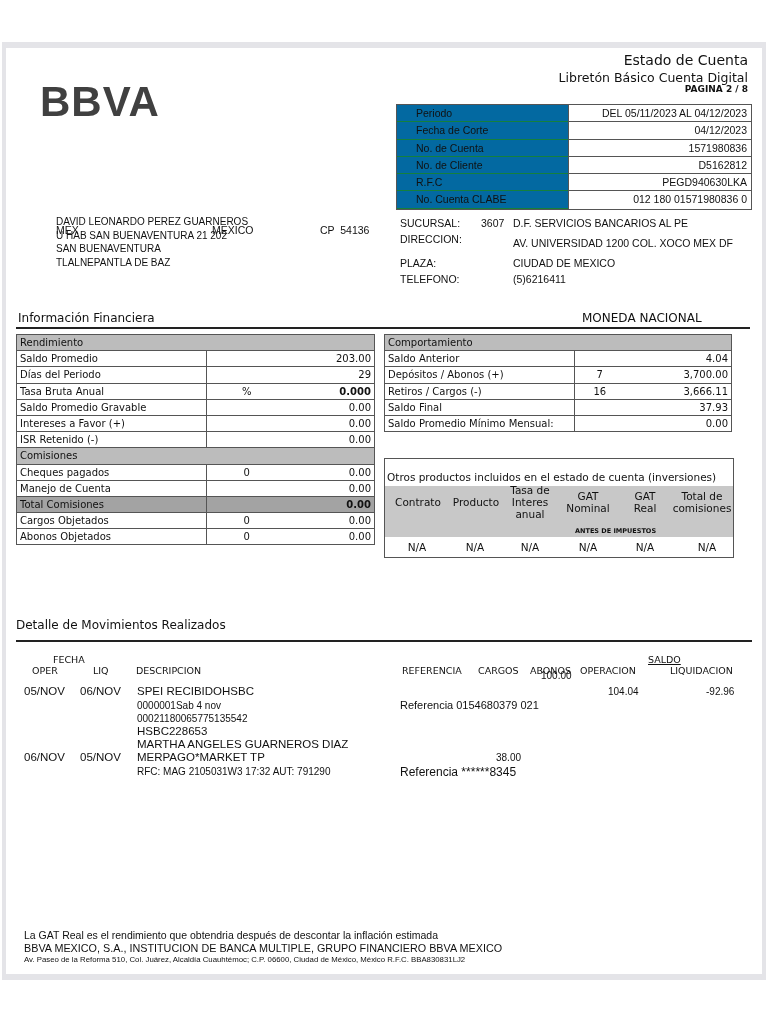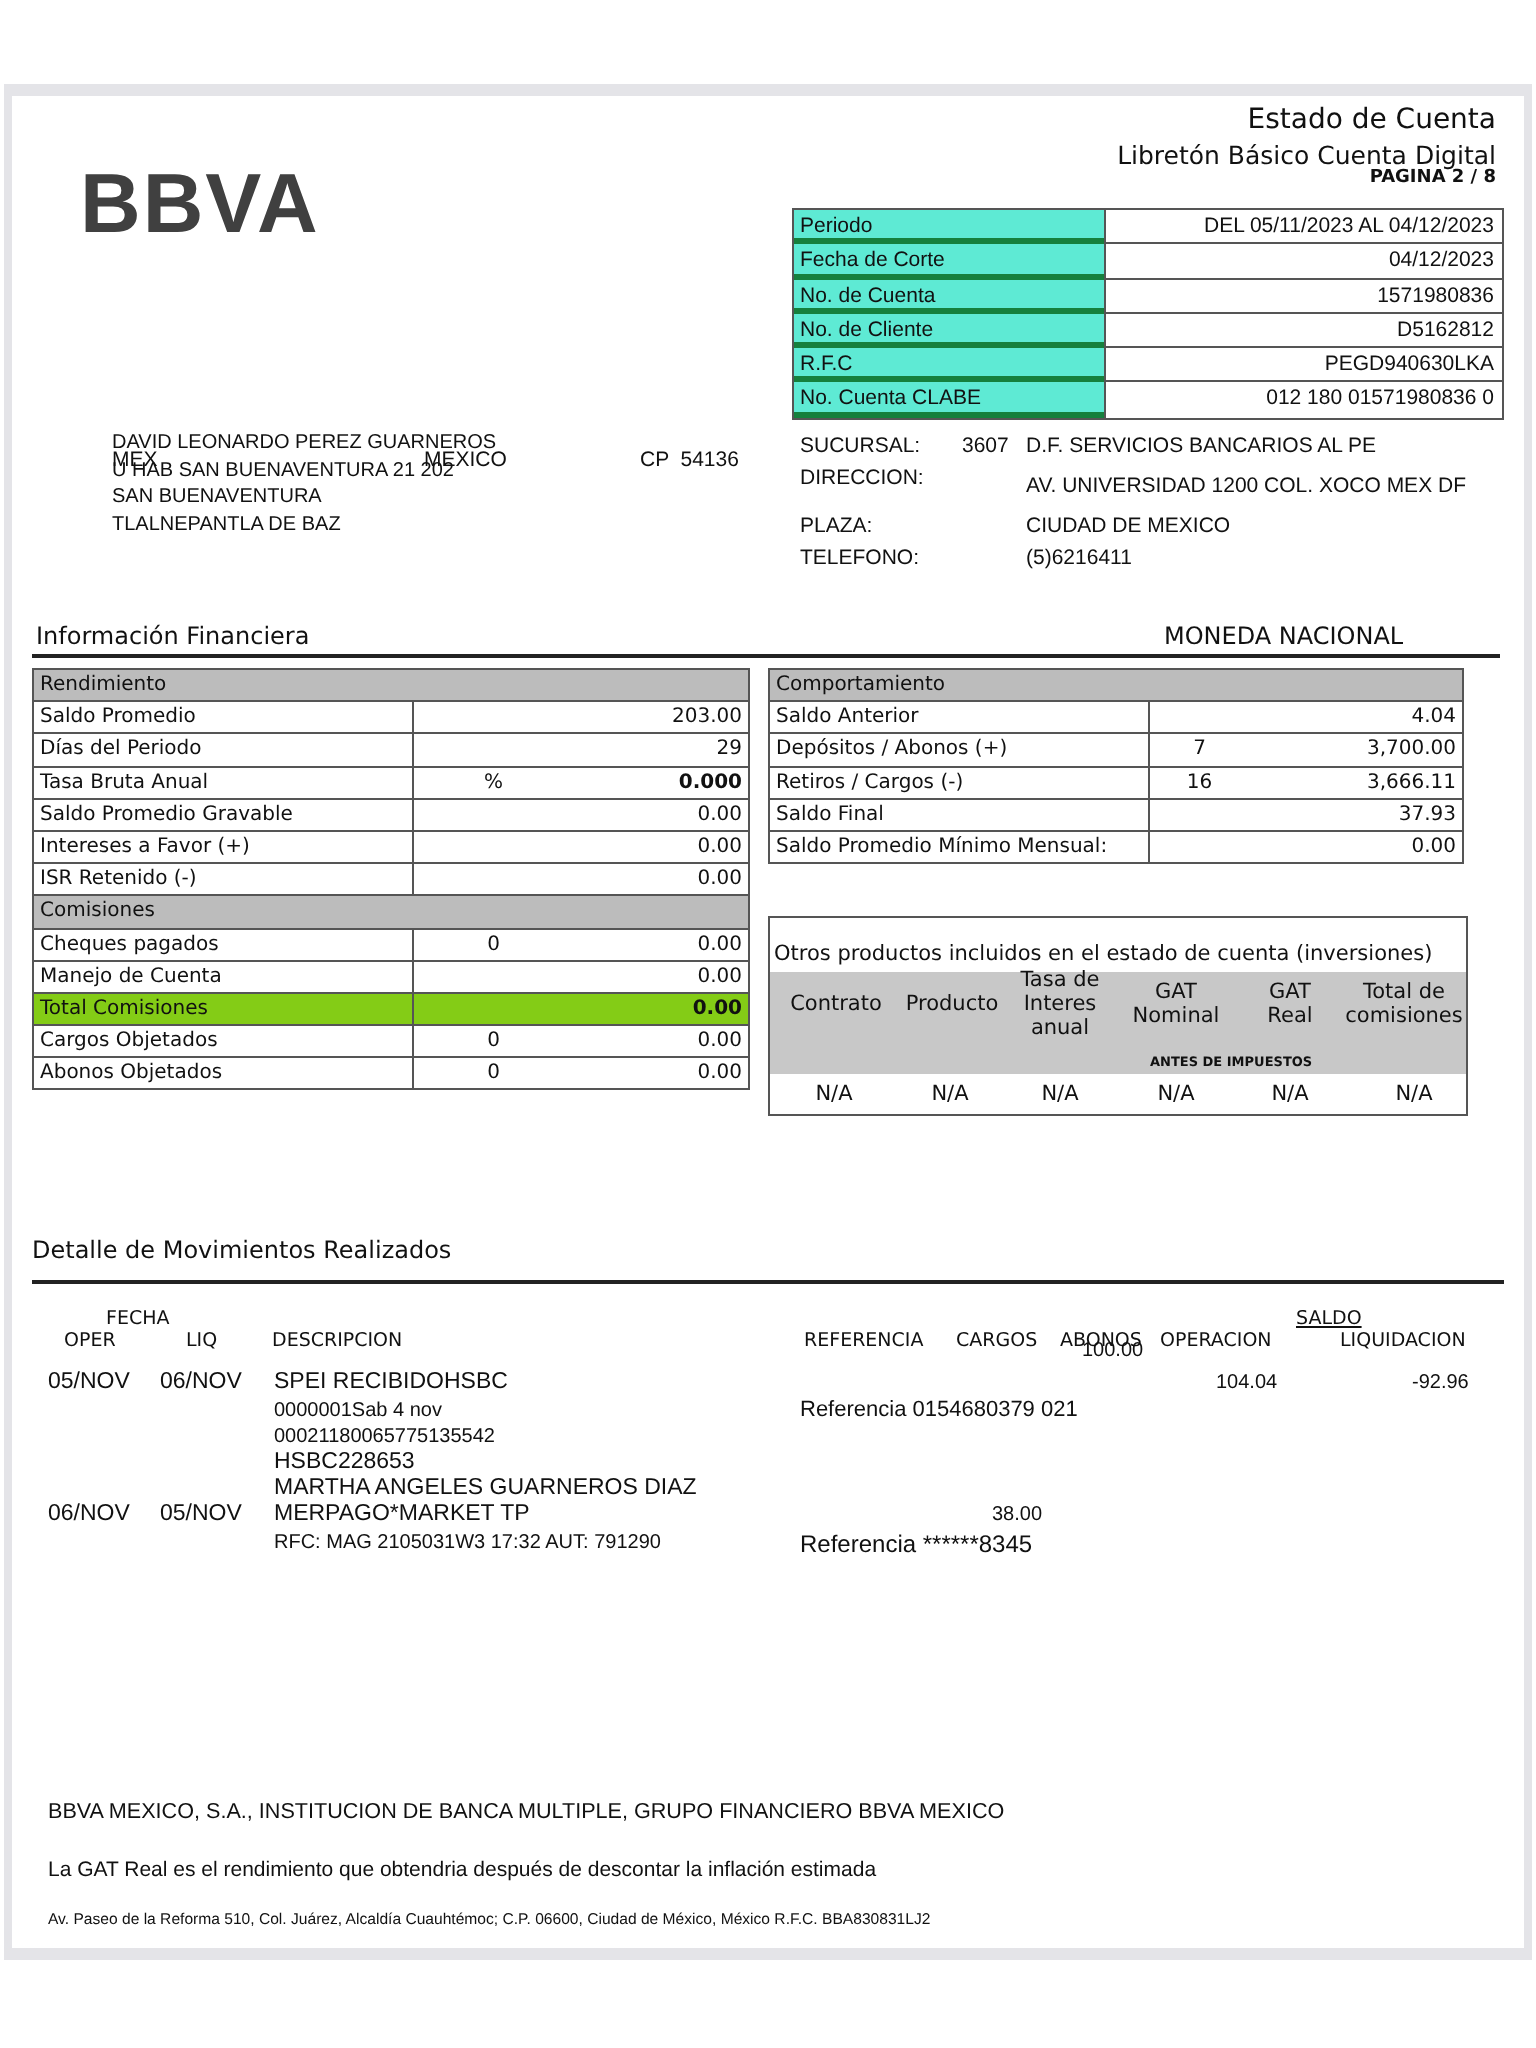"Periodo" .infobox .k { background: #5eead4 -> #0369a1; border-bottom: 3px solid #15803d -> 1px solid #15803d; padding-left: 3px -> 19px }
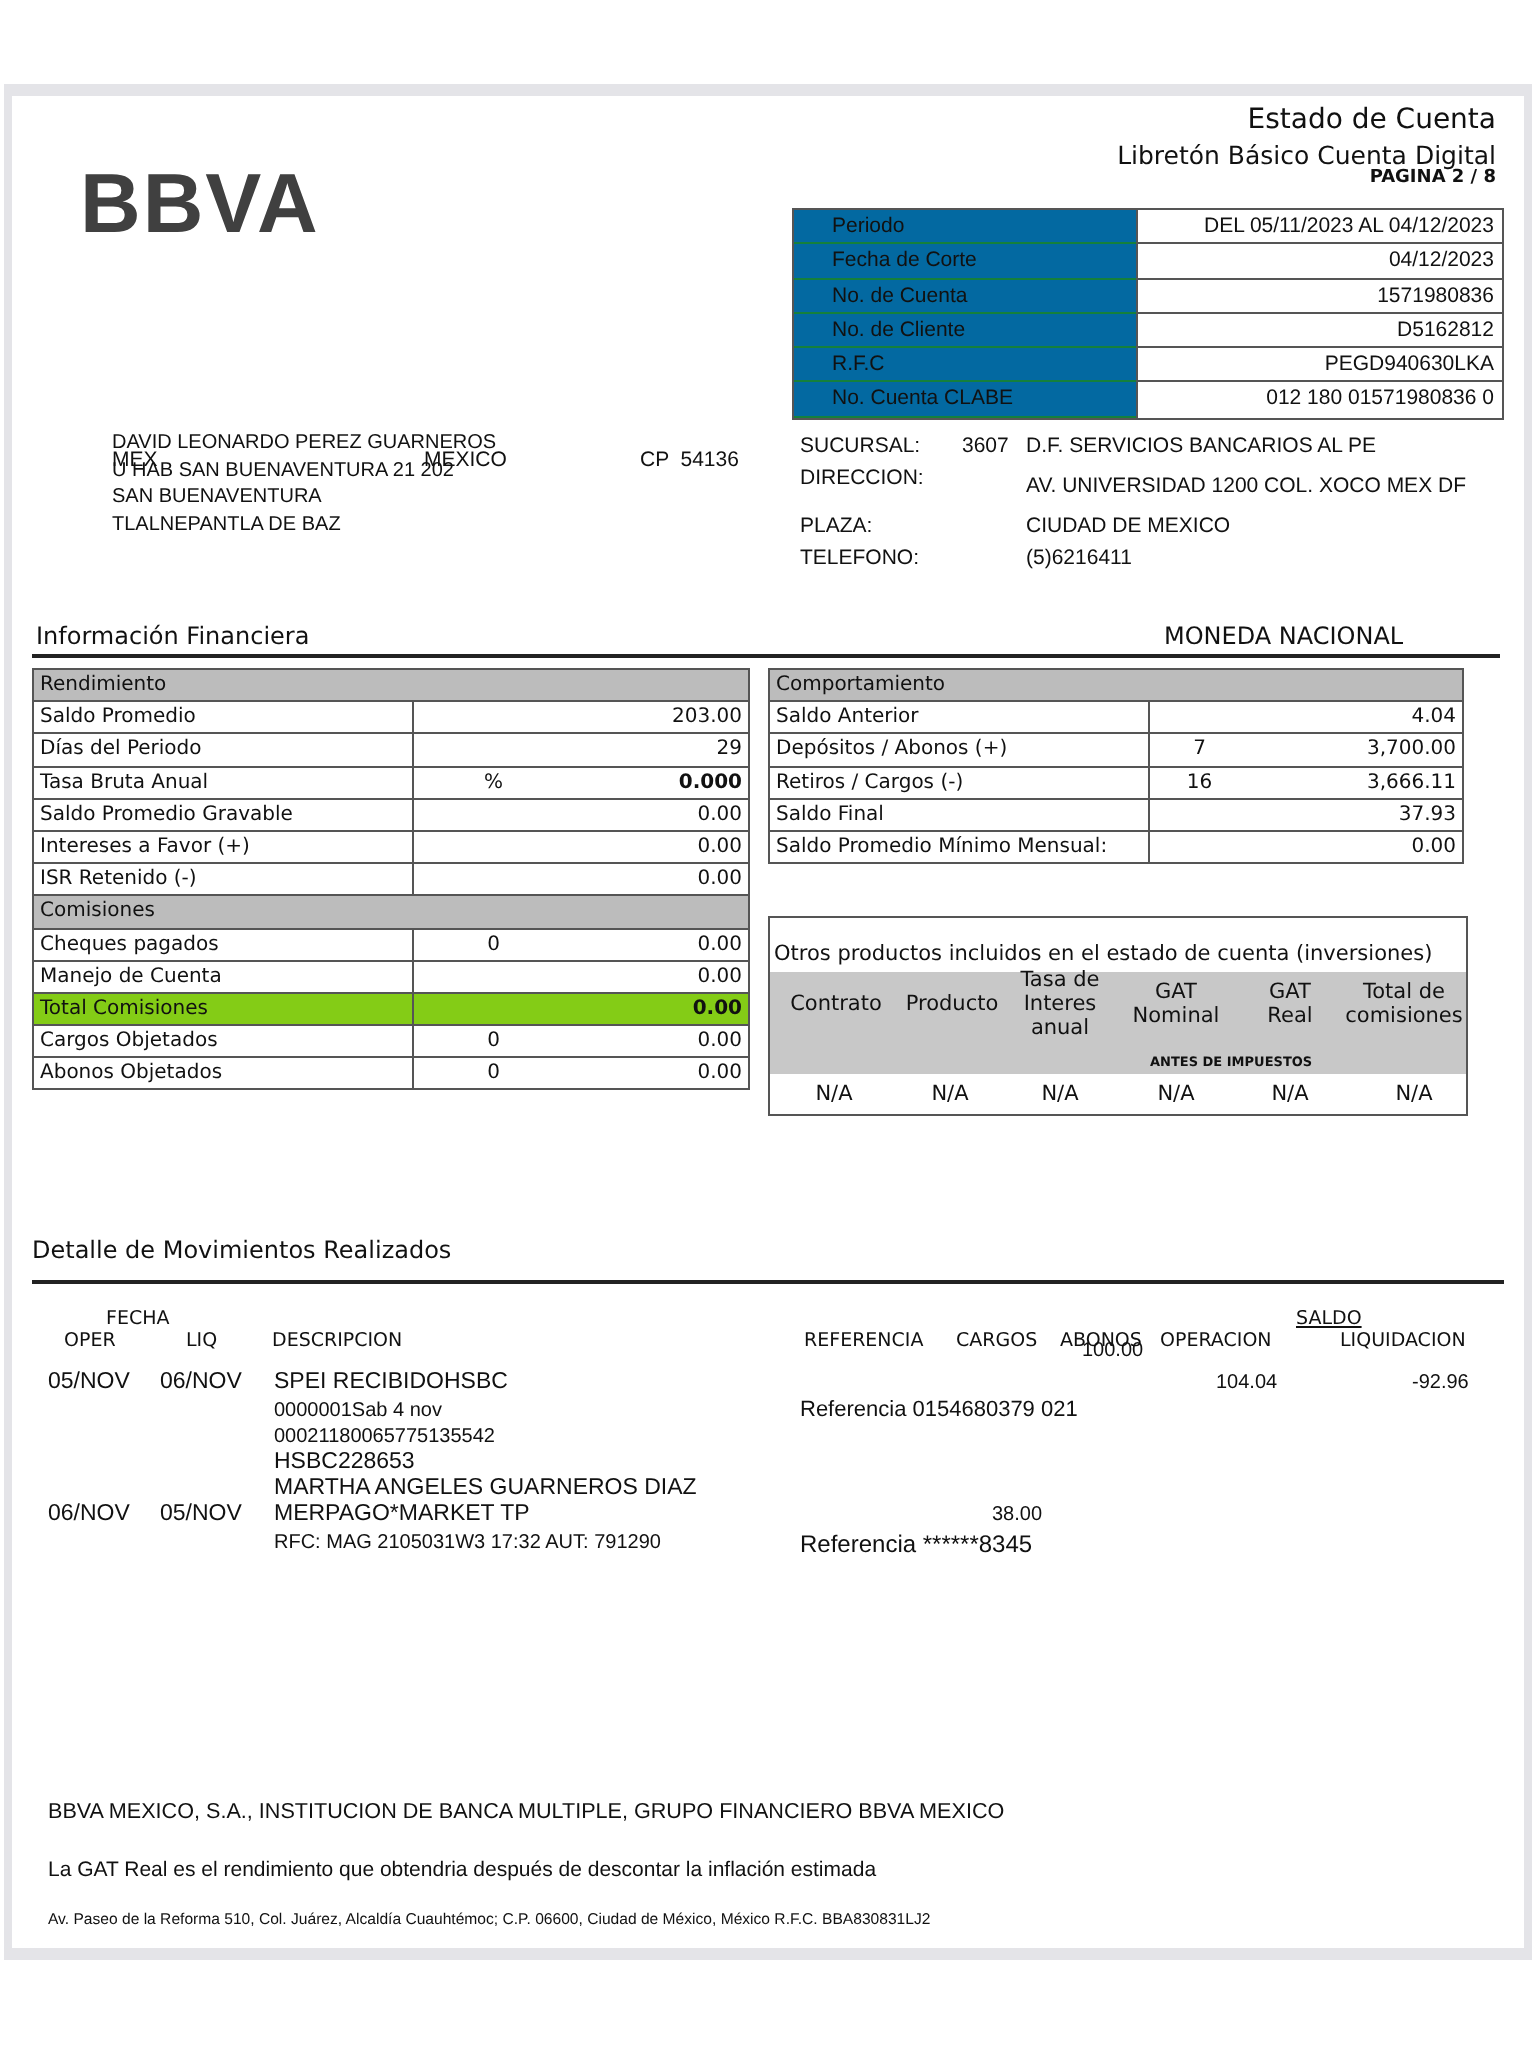"Total Comisiones" table.fin tr.g td { background: #84cc16 -> #a3a3a3 }
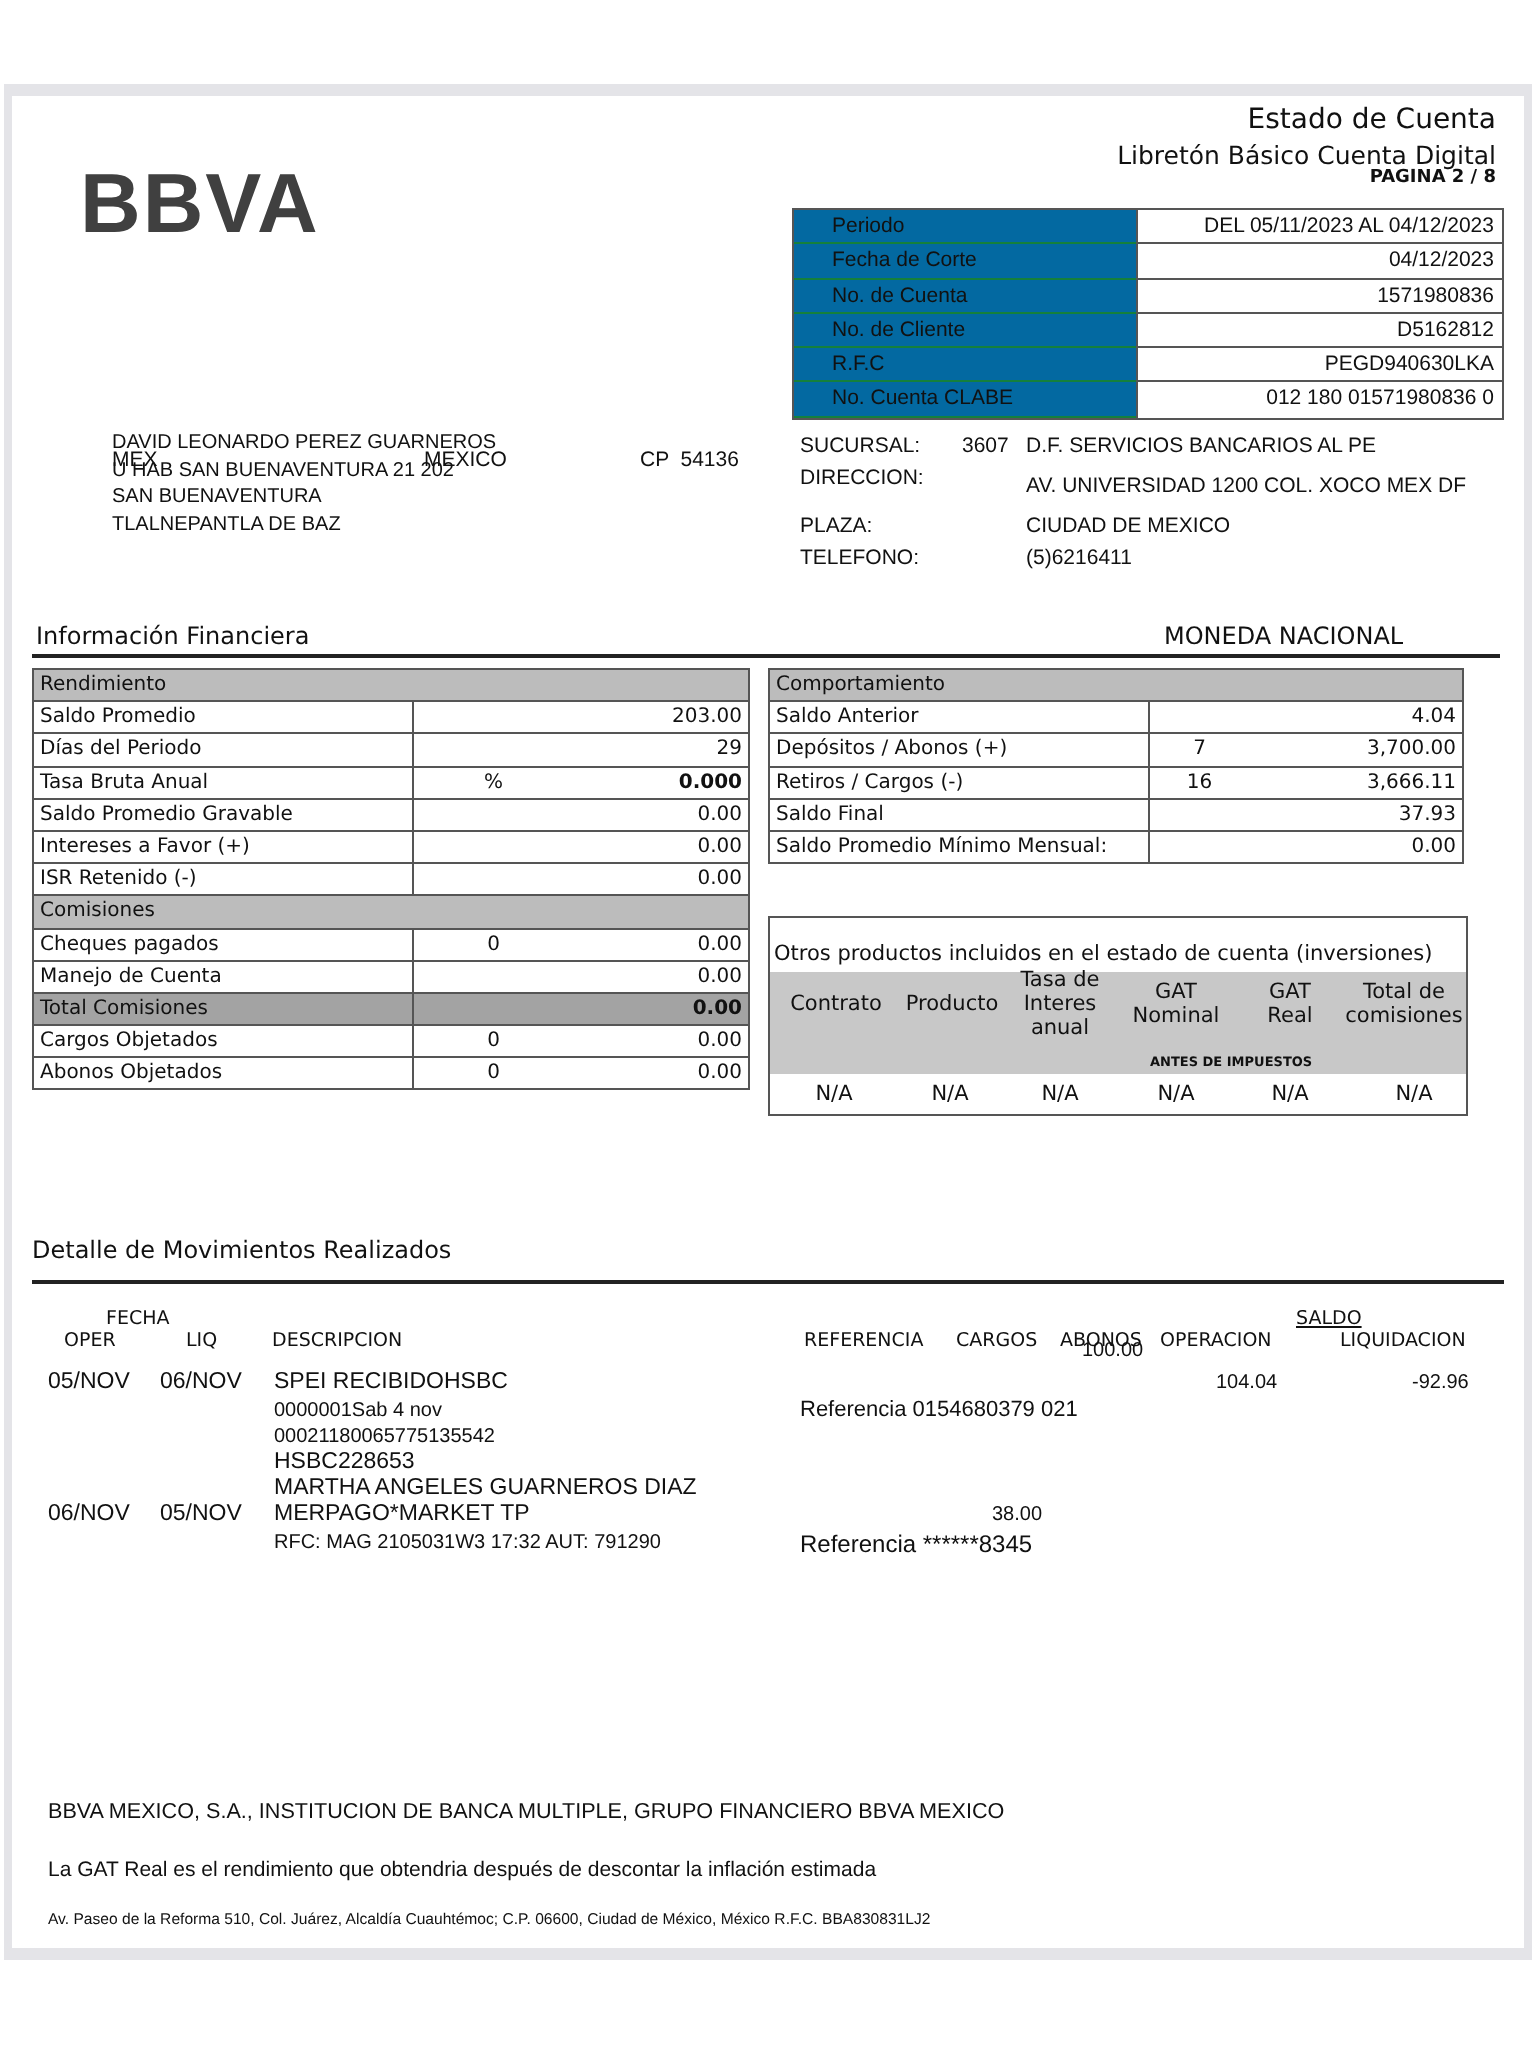"BBVA MEXICO, S.A., INSTITUCION DE" div.foot { top: 900px -> 942px }
